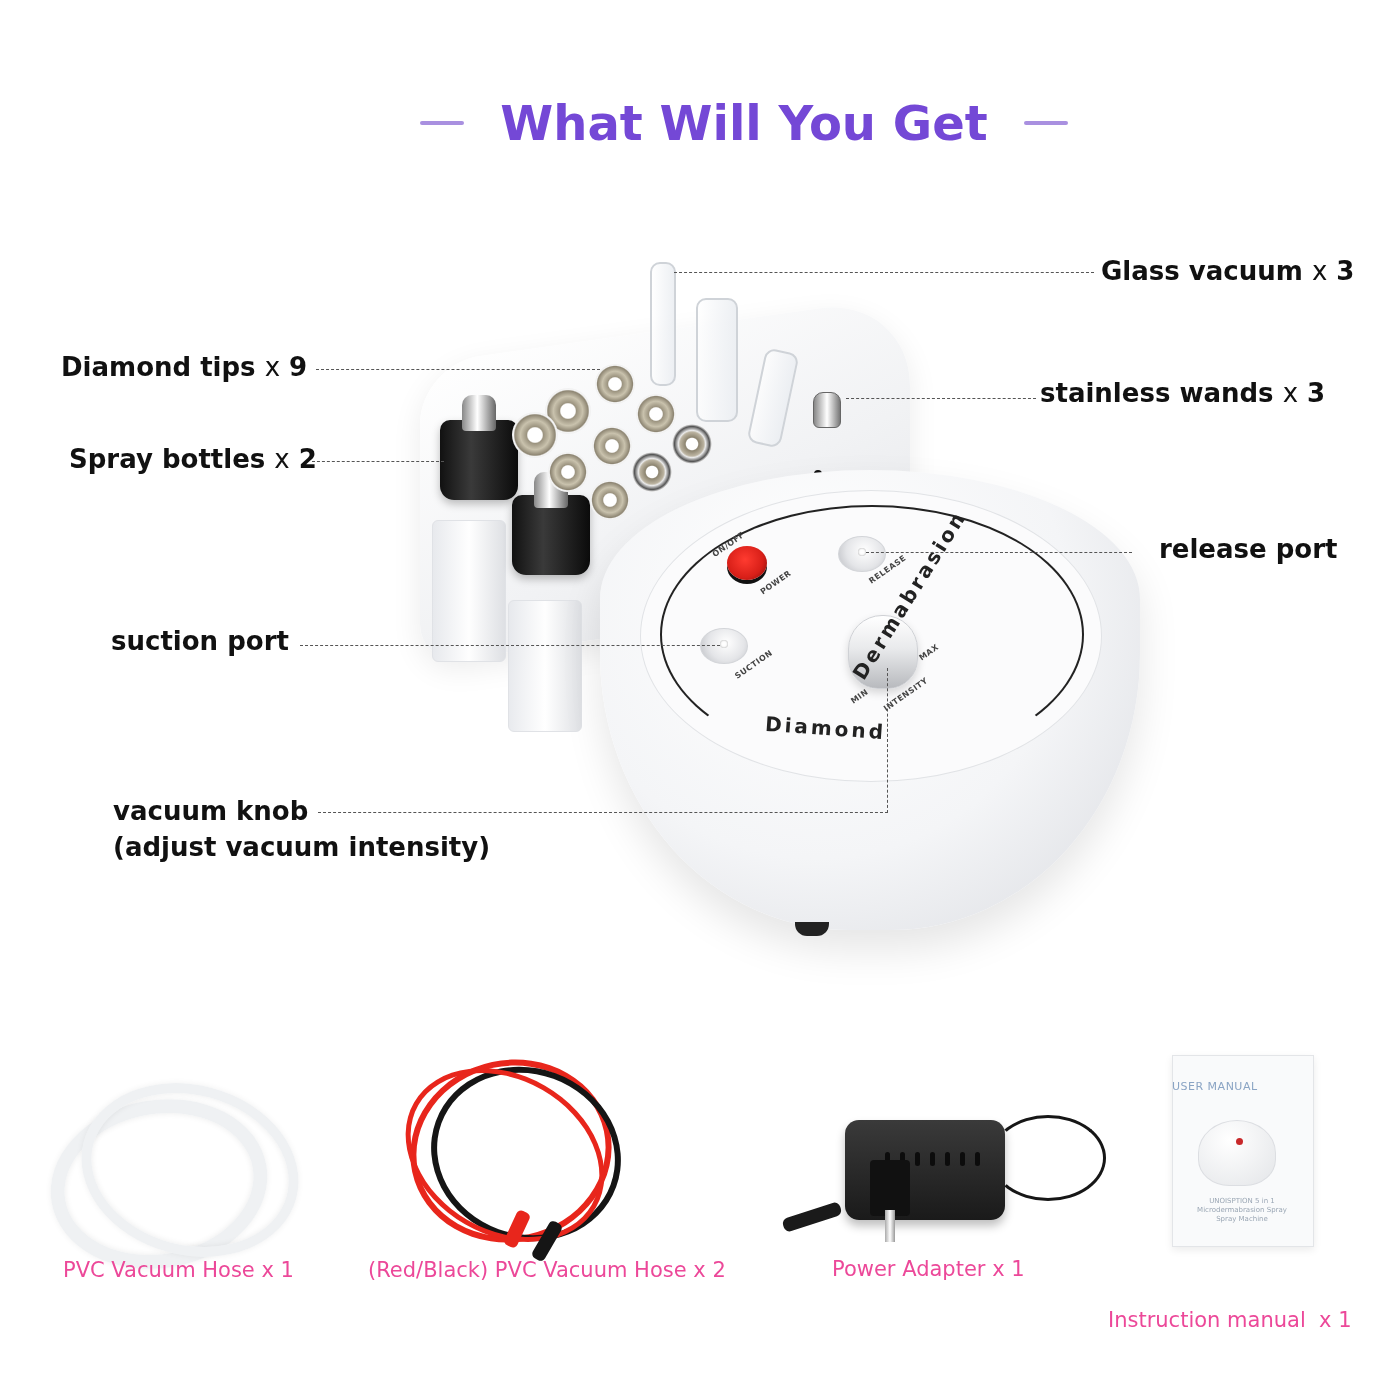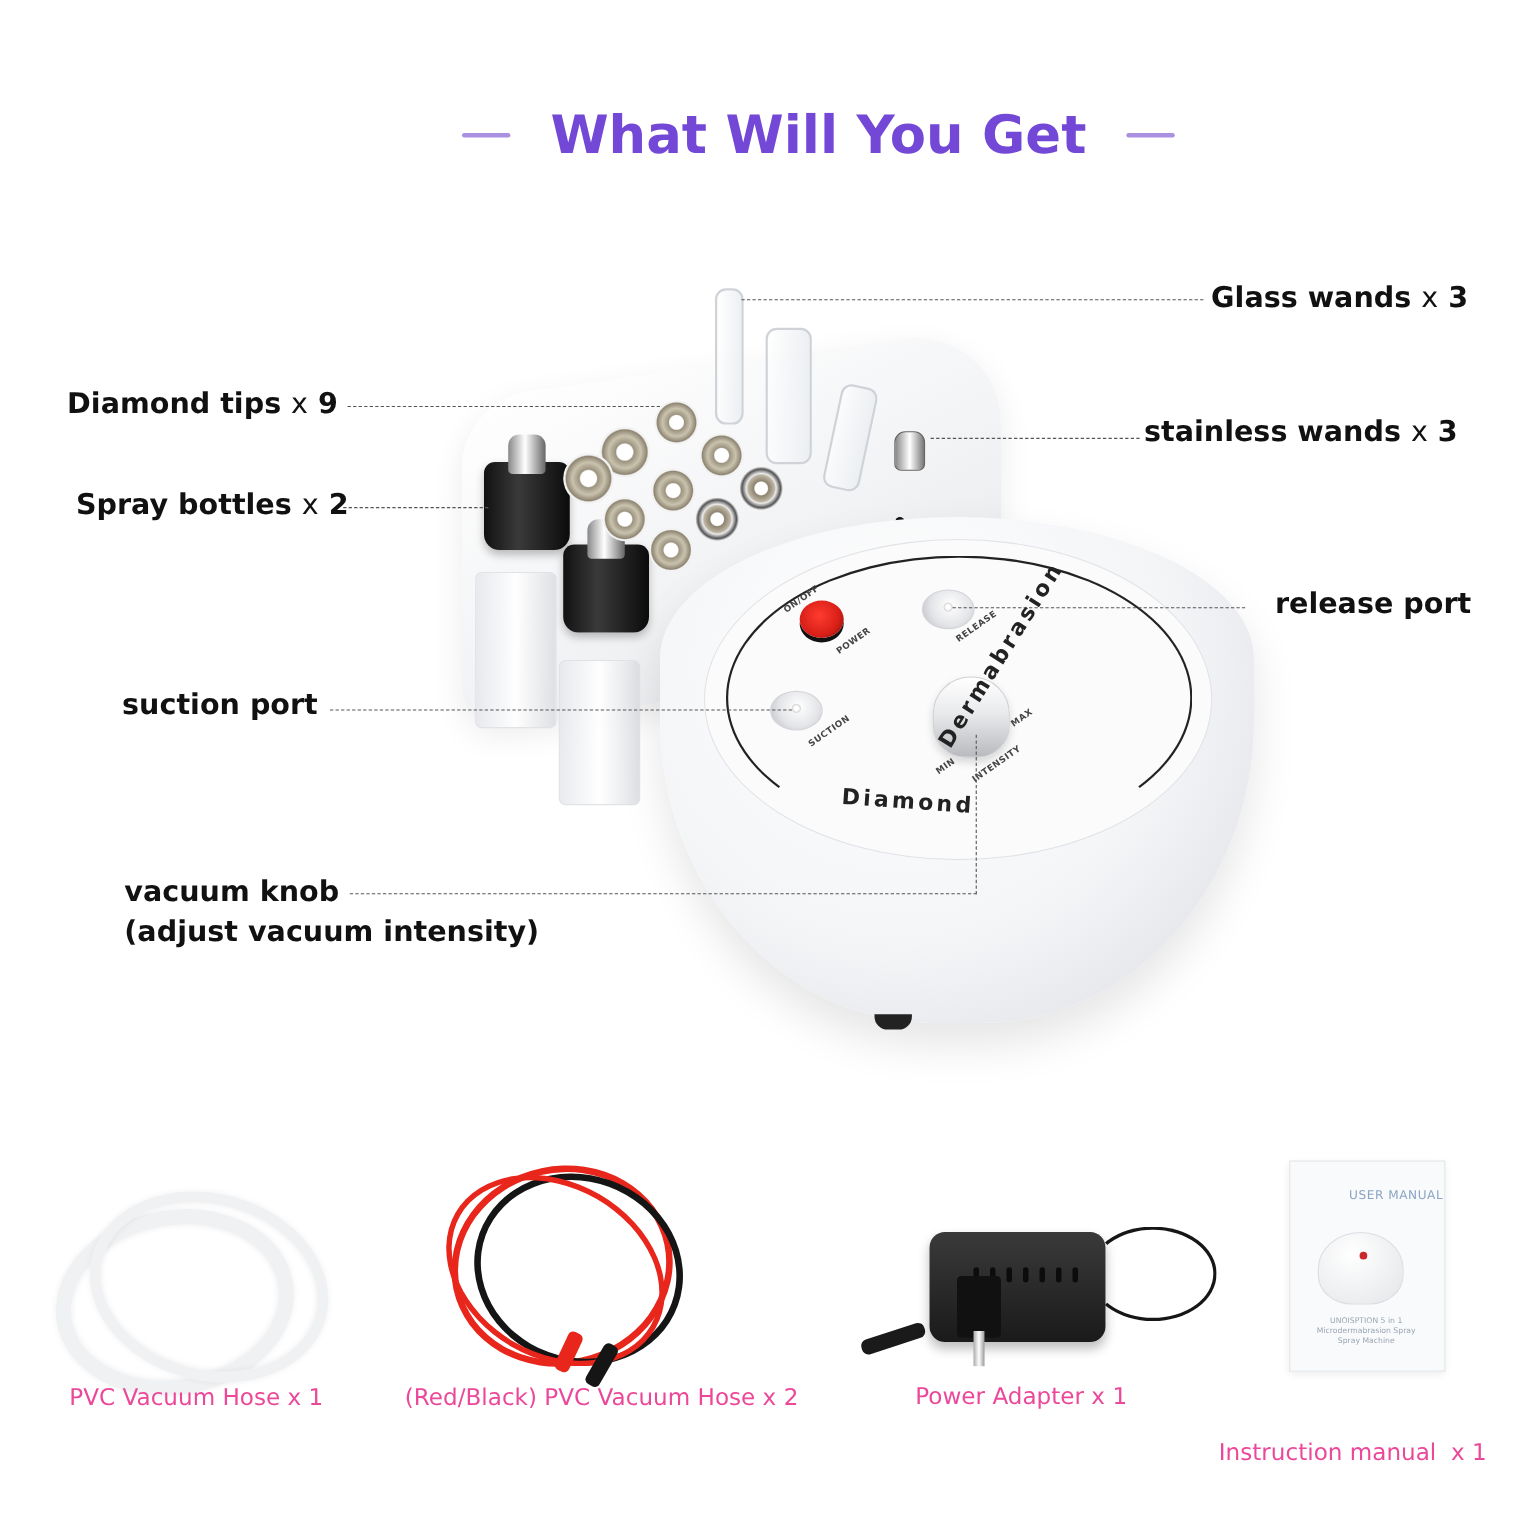"Glass wands" span { text: wands -> vacuum }
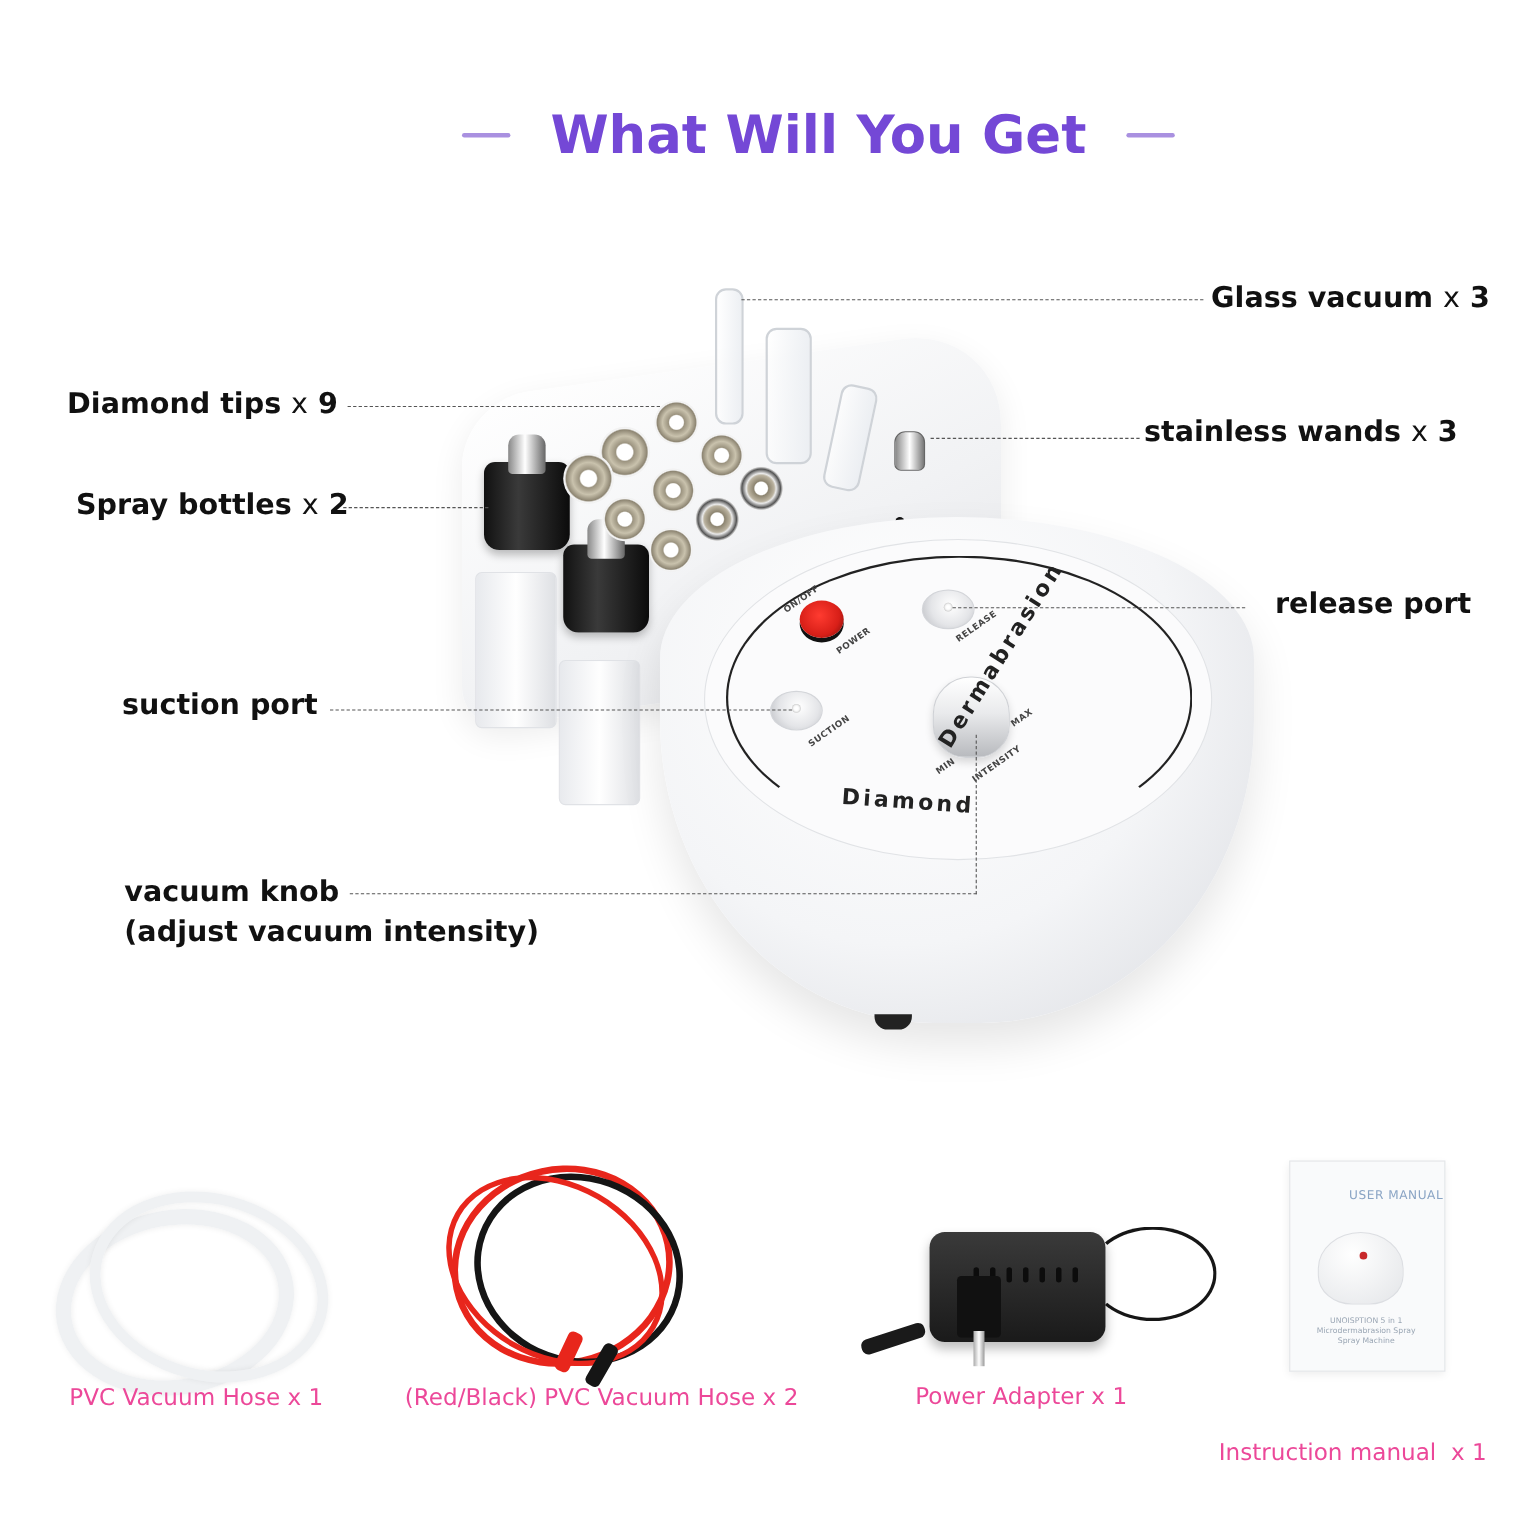"USER MANUAL" .manual-title { text-align: right -> left }
